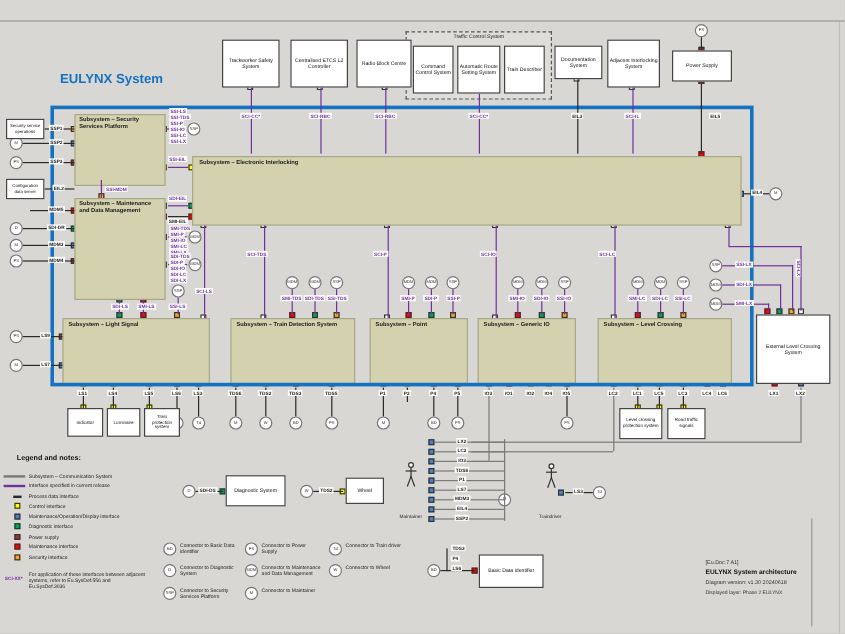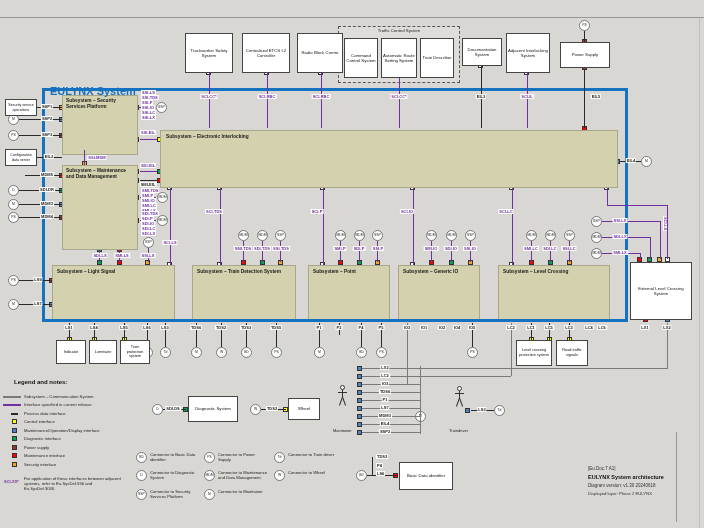"EULYNX System" #eulynx-title { top: 85px -> 60px }
